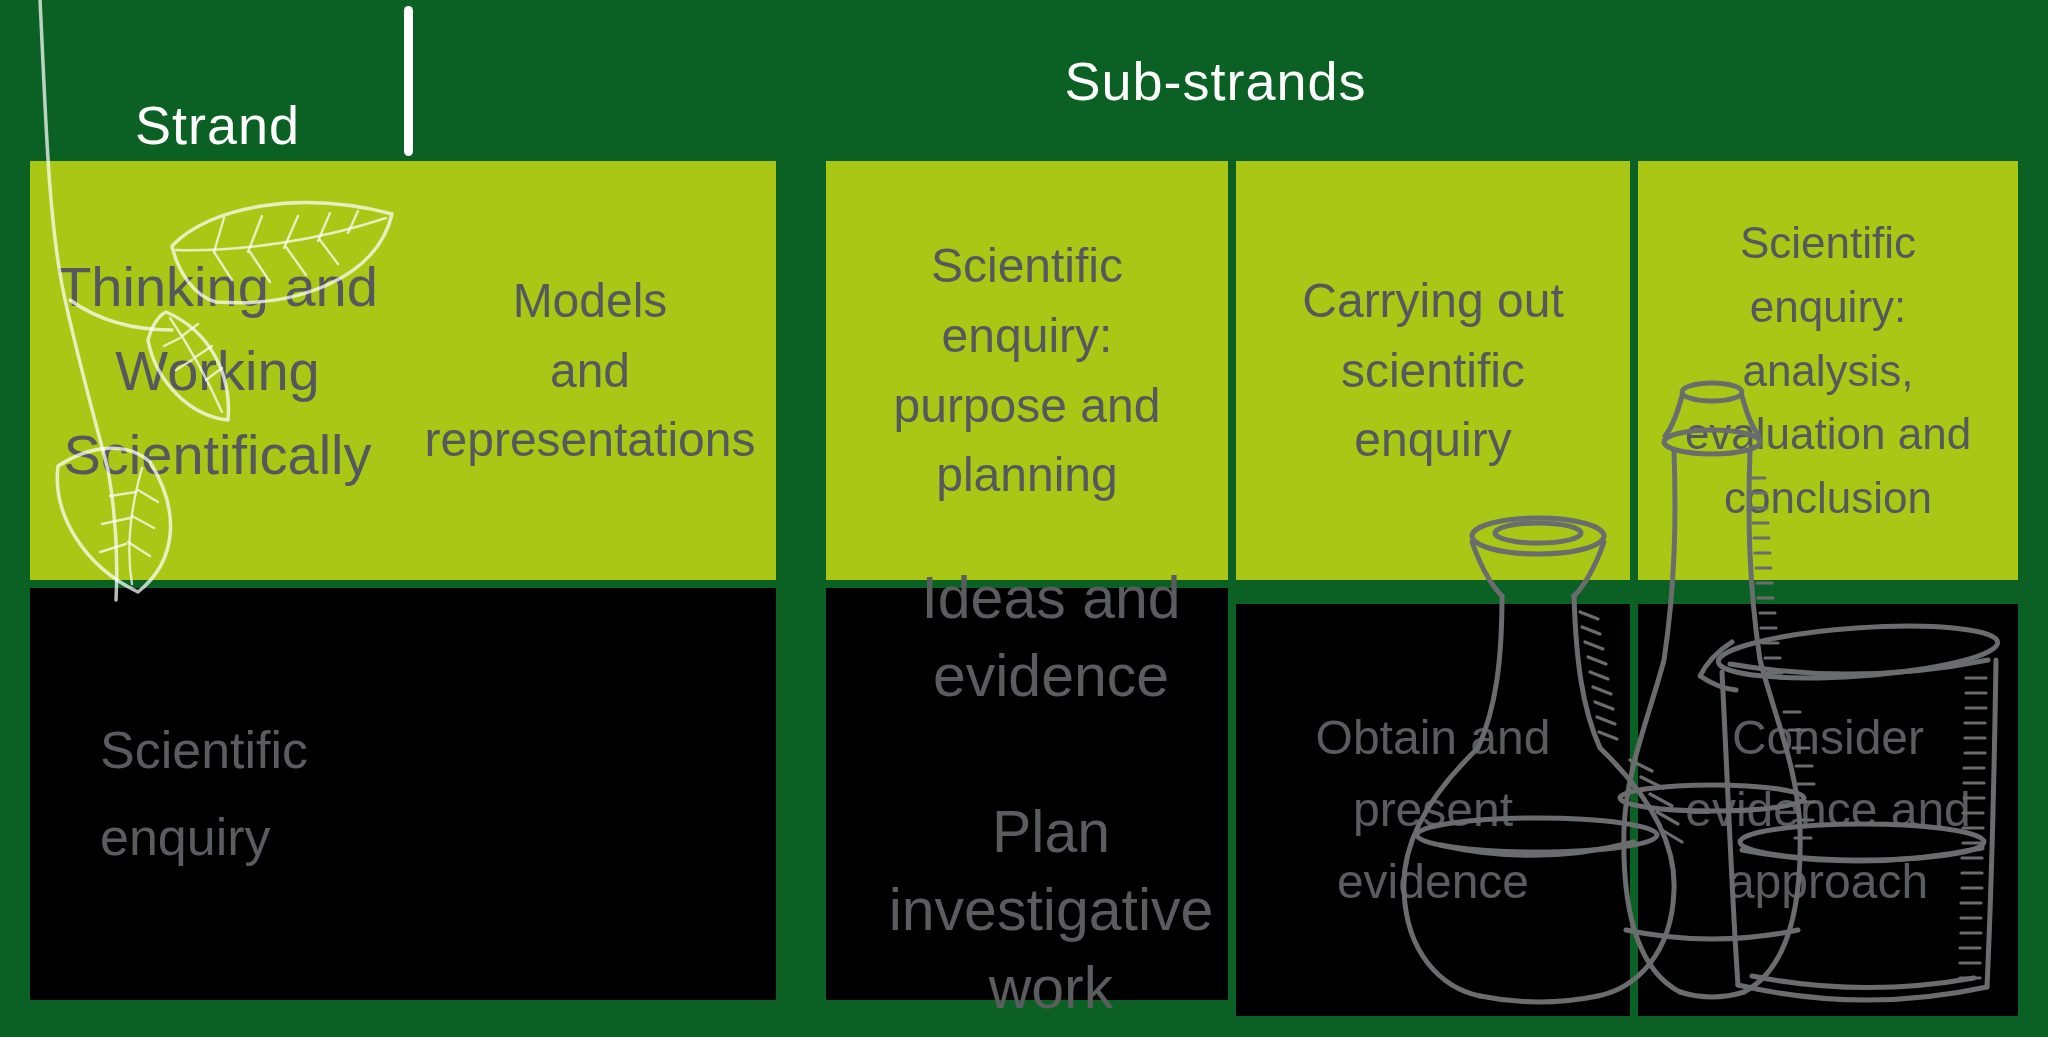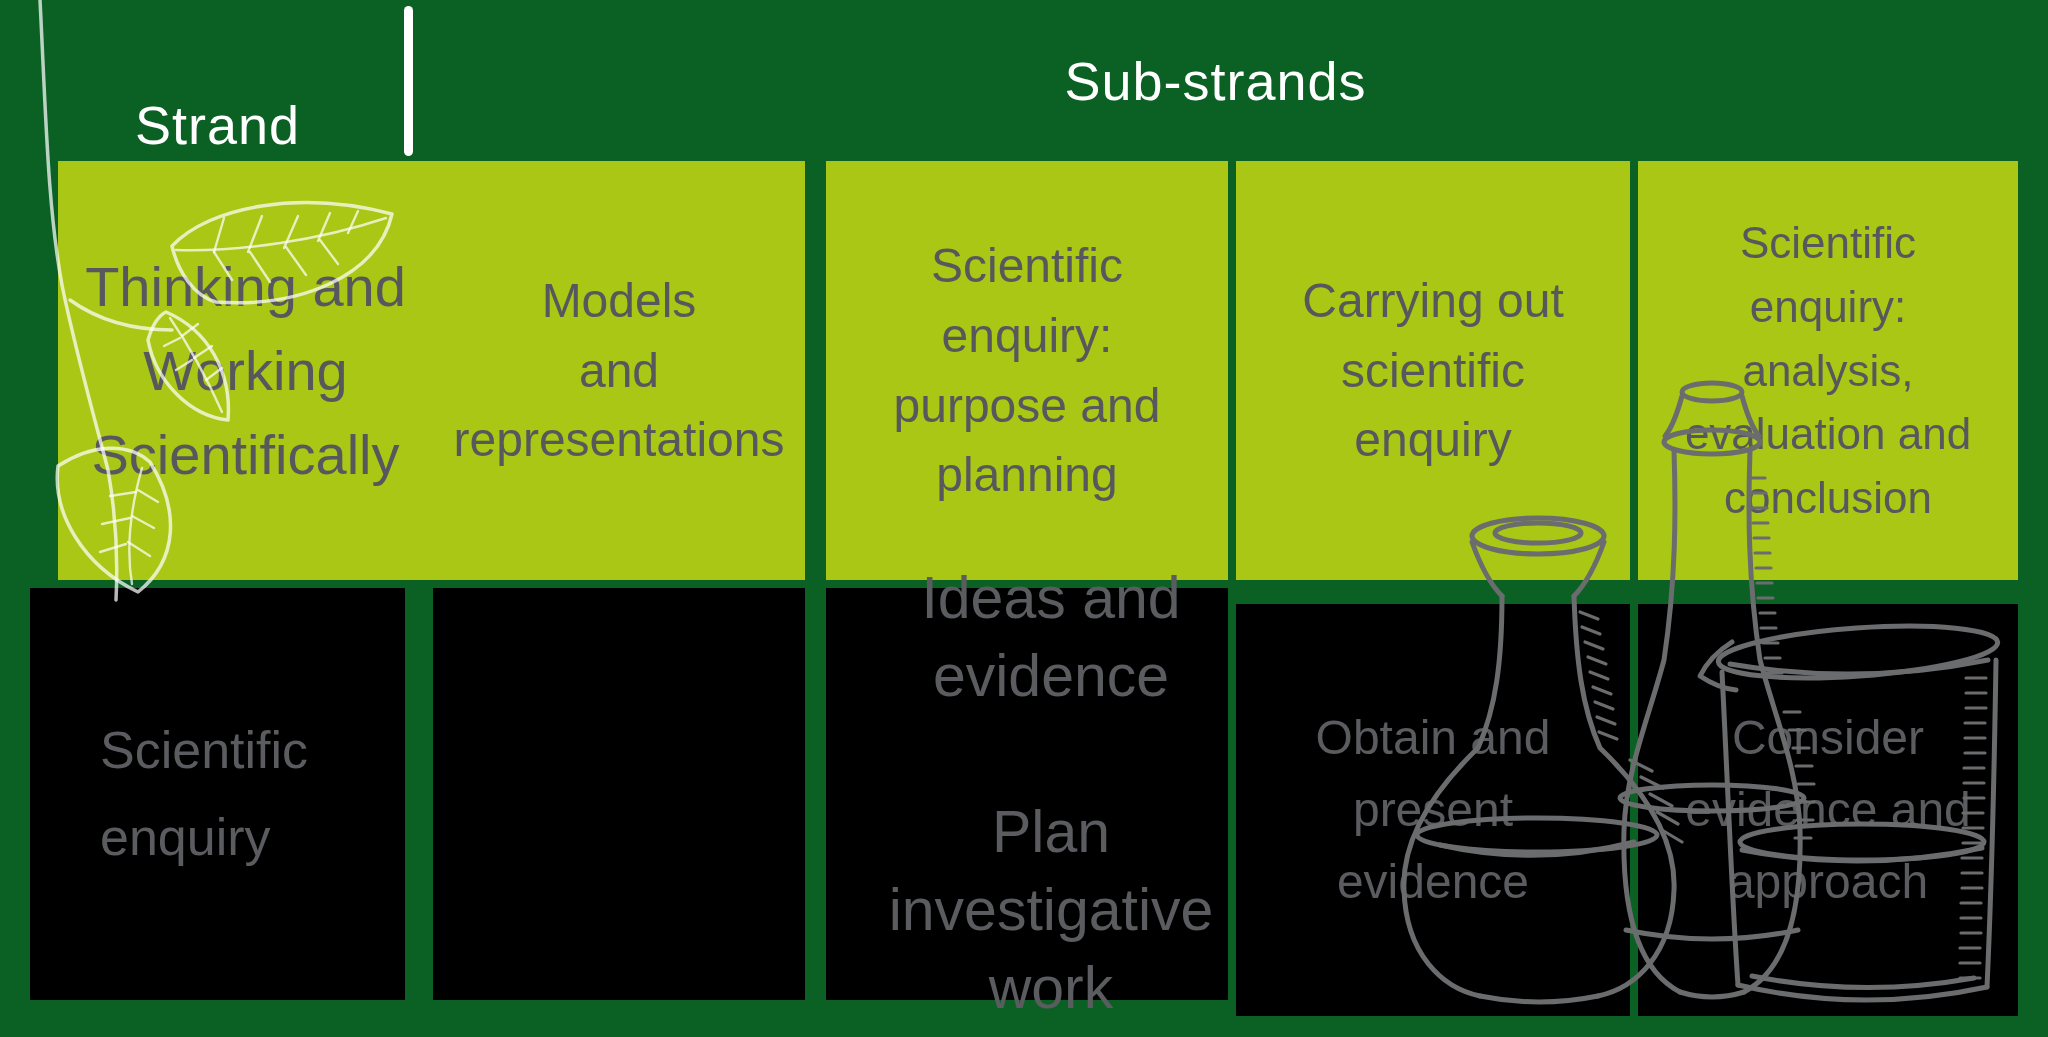"Thinking and" .lime-row.c1 { margin-left: 28px -> none }
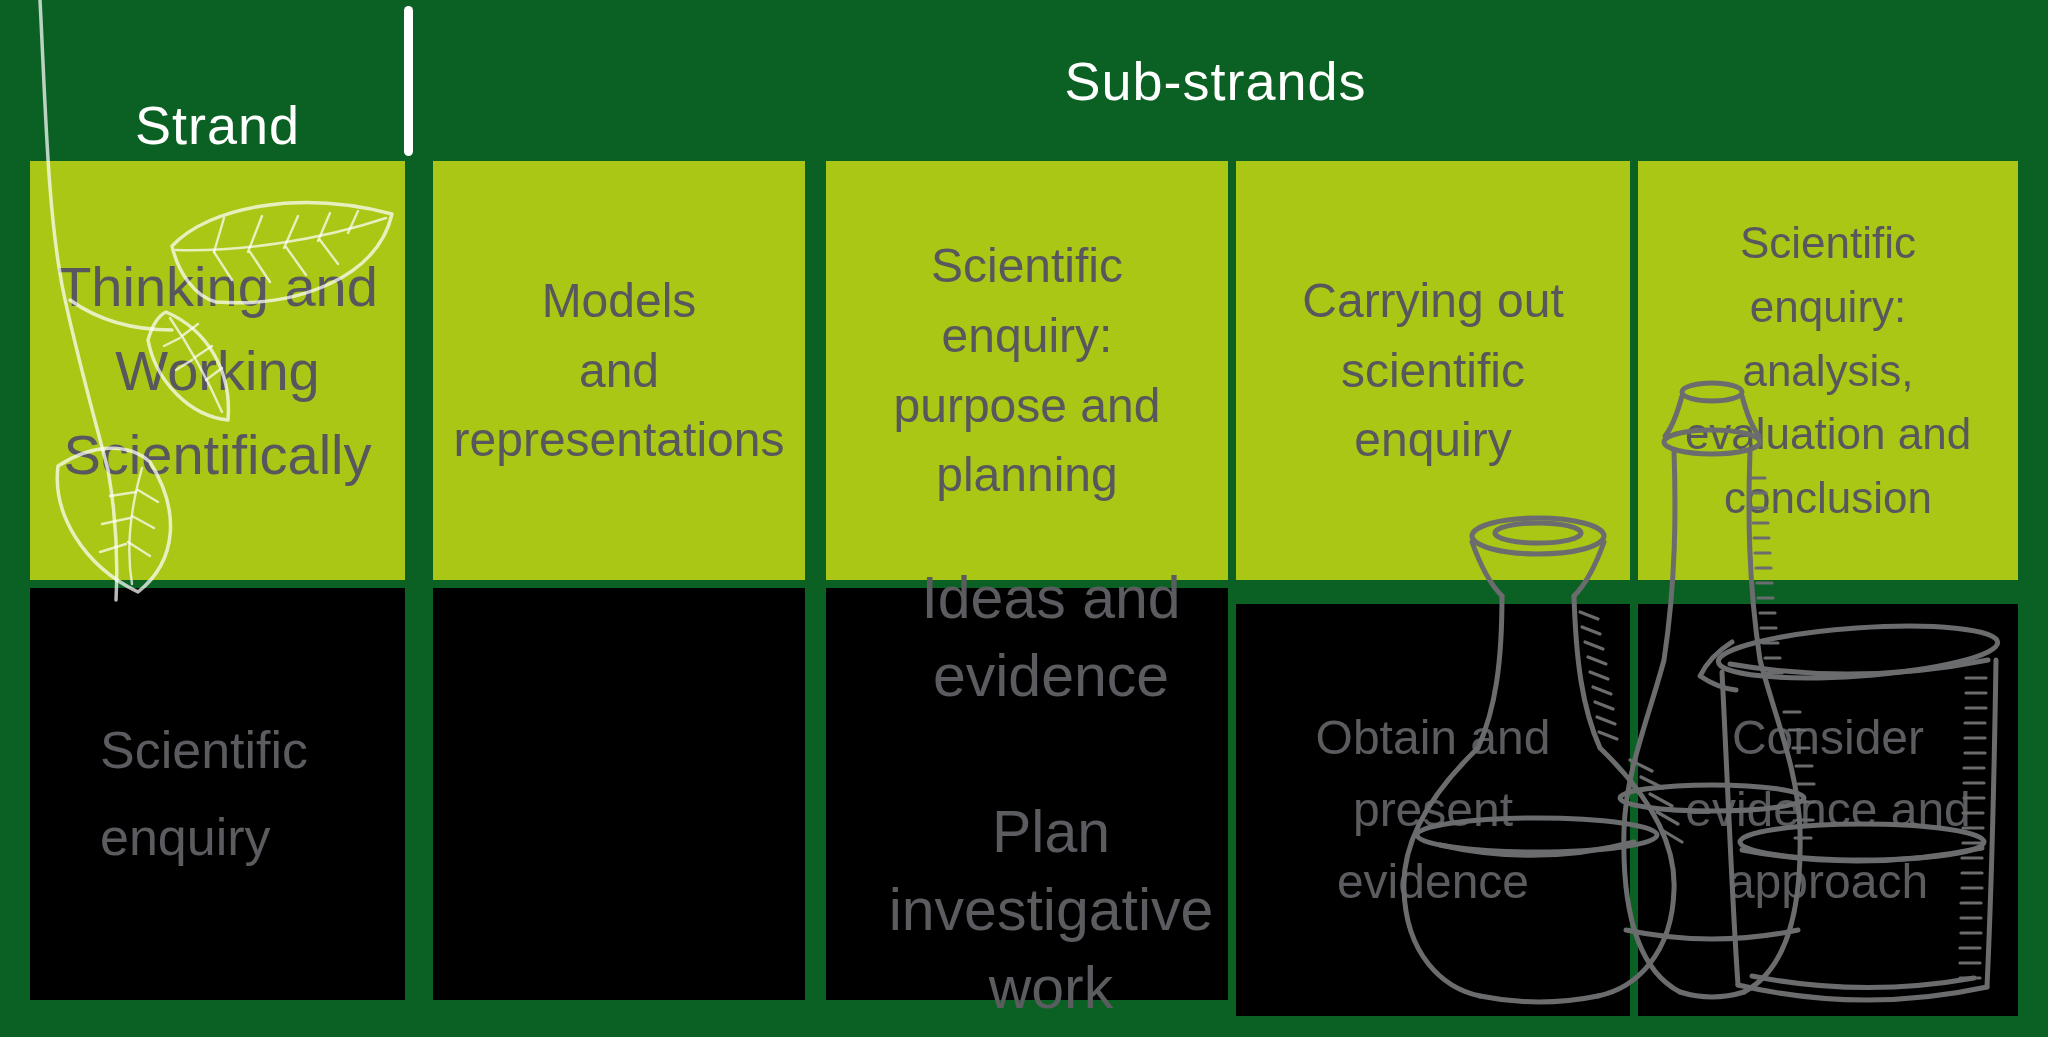"Models" .c2 { left: 433px -> 404px }
